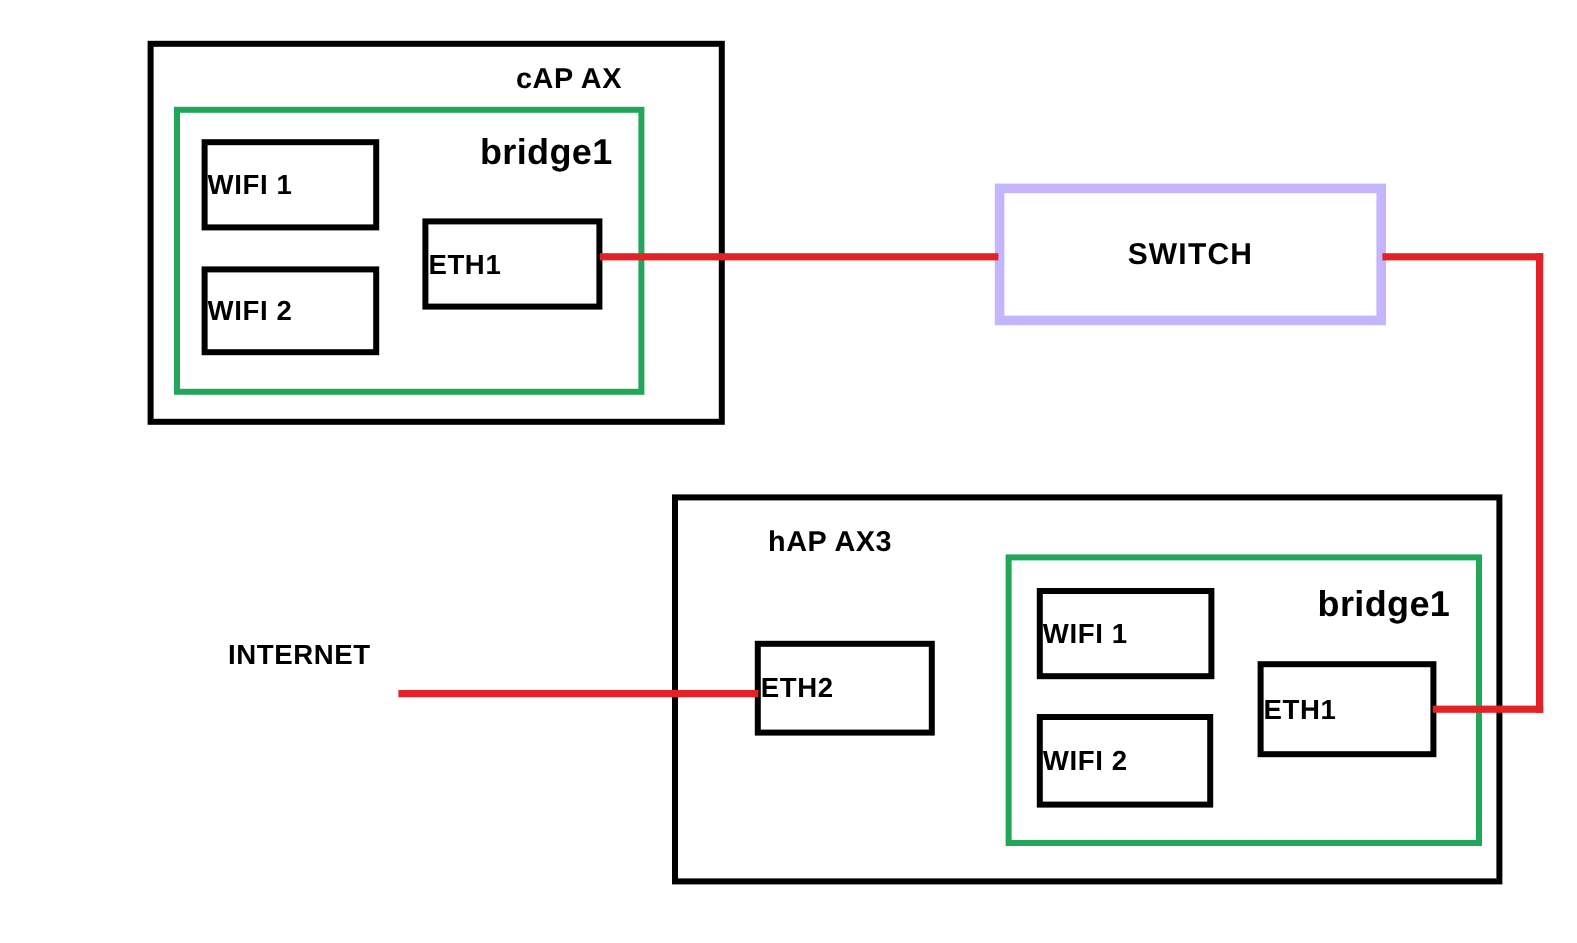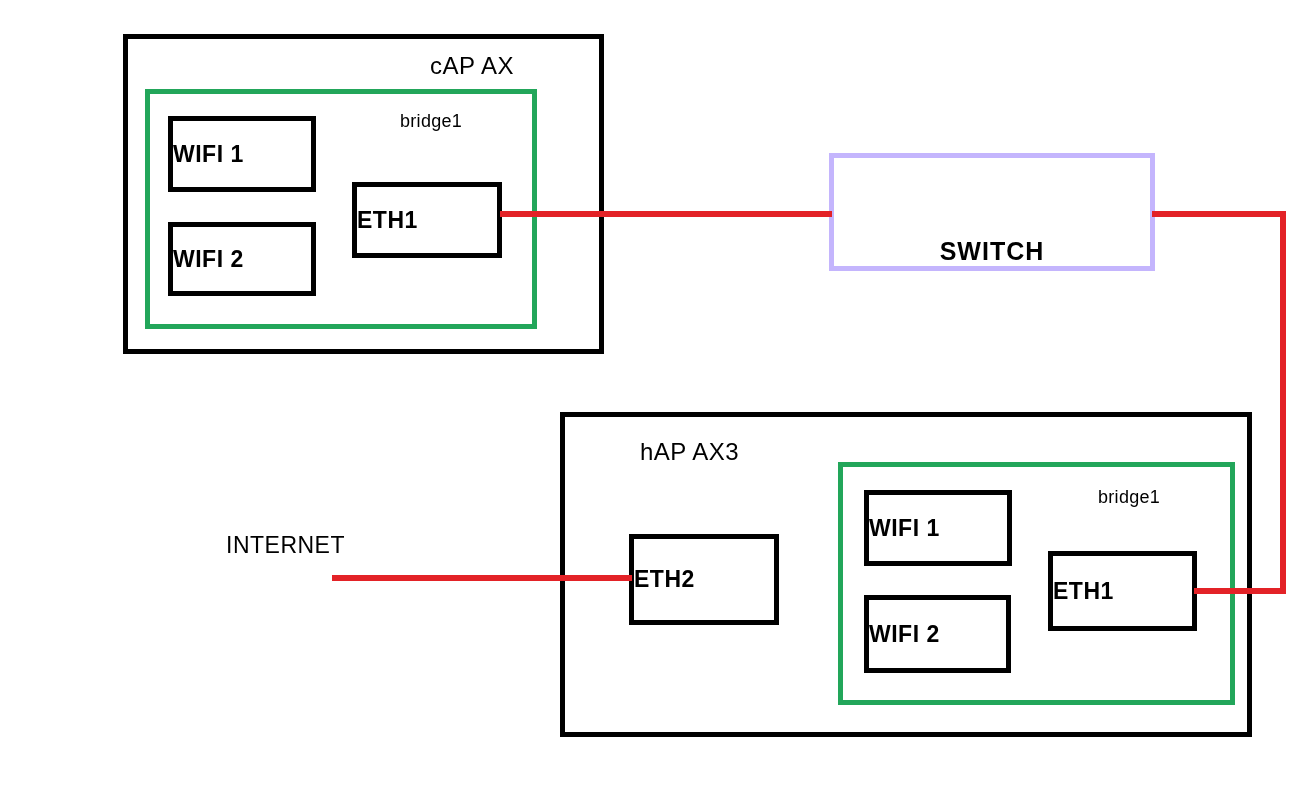"cAP AX" .label { font-weight: normal -> bold }
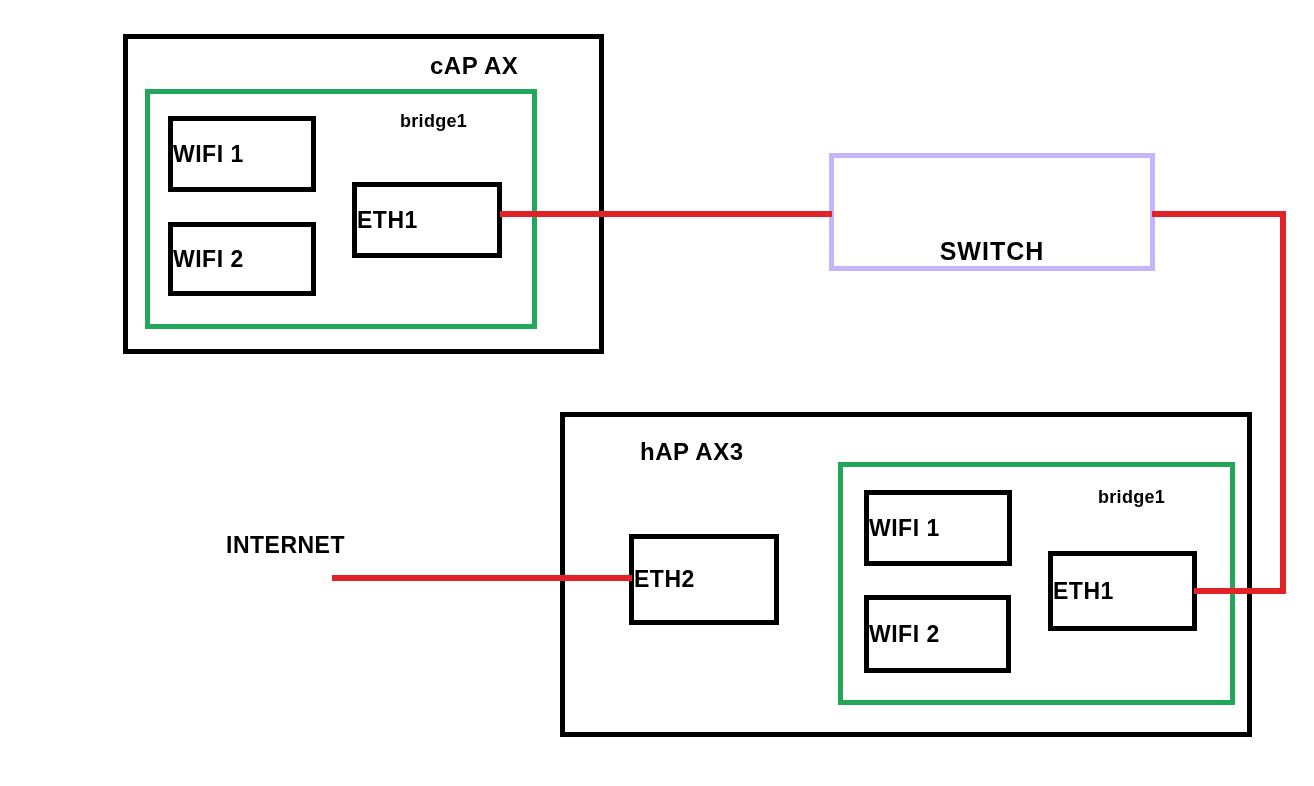"bridge1" .bridge-title { font-size: 18px -> 30px }
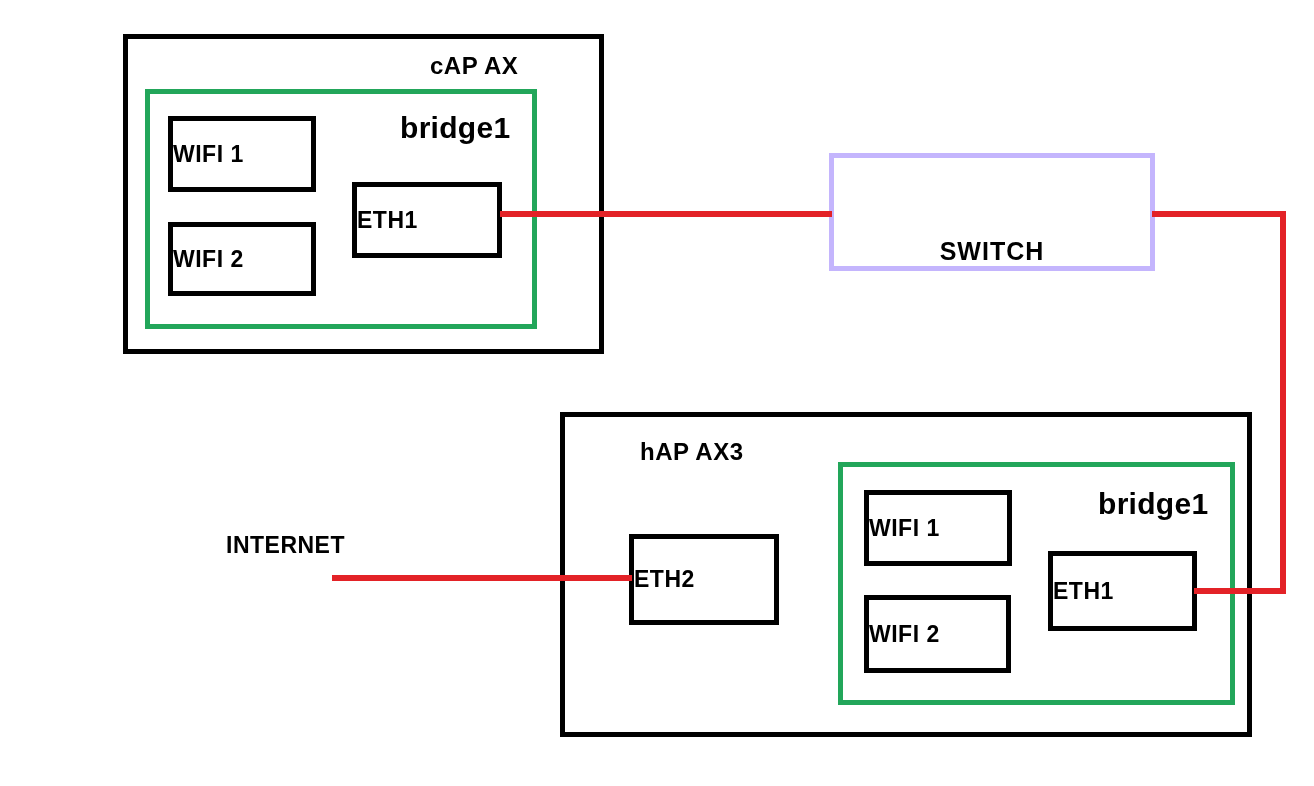"SWITCH" .switch-box { align-items: flex-end -> center; border: 5px solid #c4b5fd -> 8px solid #c4b5fd }
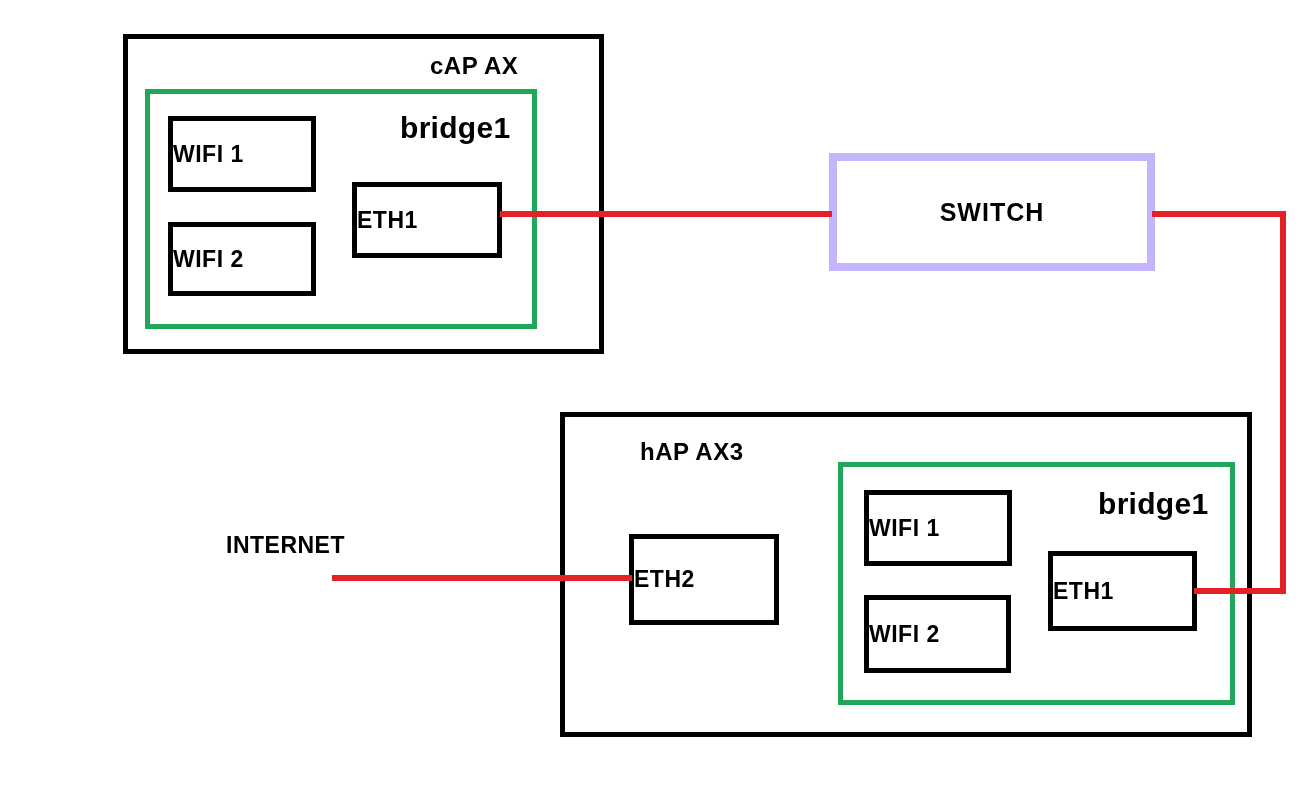"INTERNET" div.label { margin-left: 36px -> none }
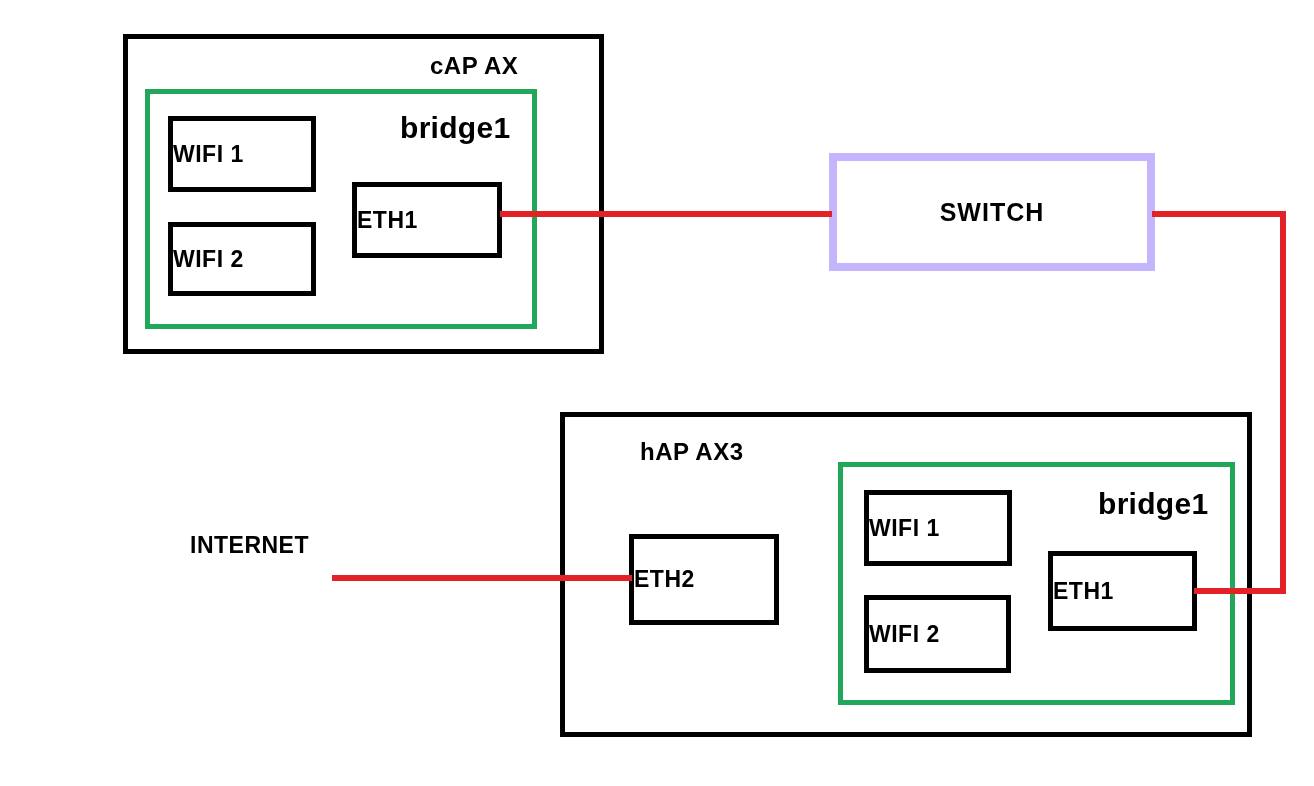"ETH2" div.box { height: 91px -> 79px }
